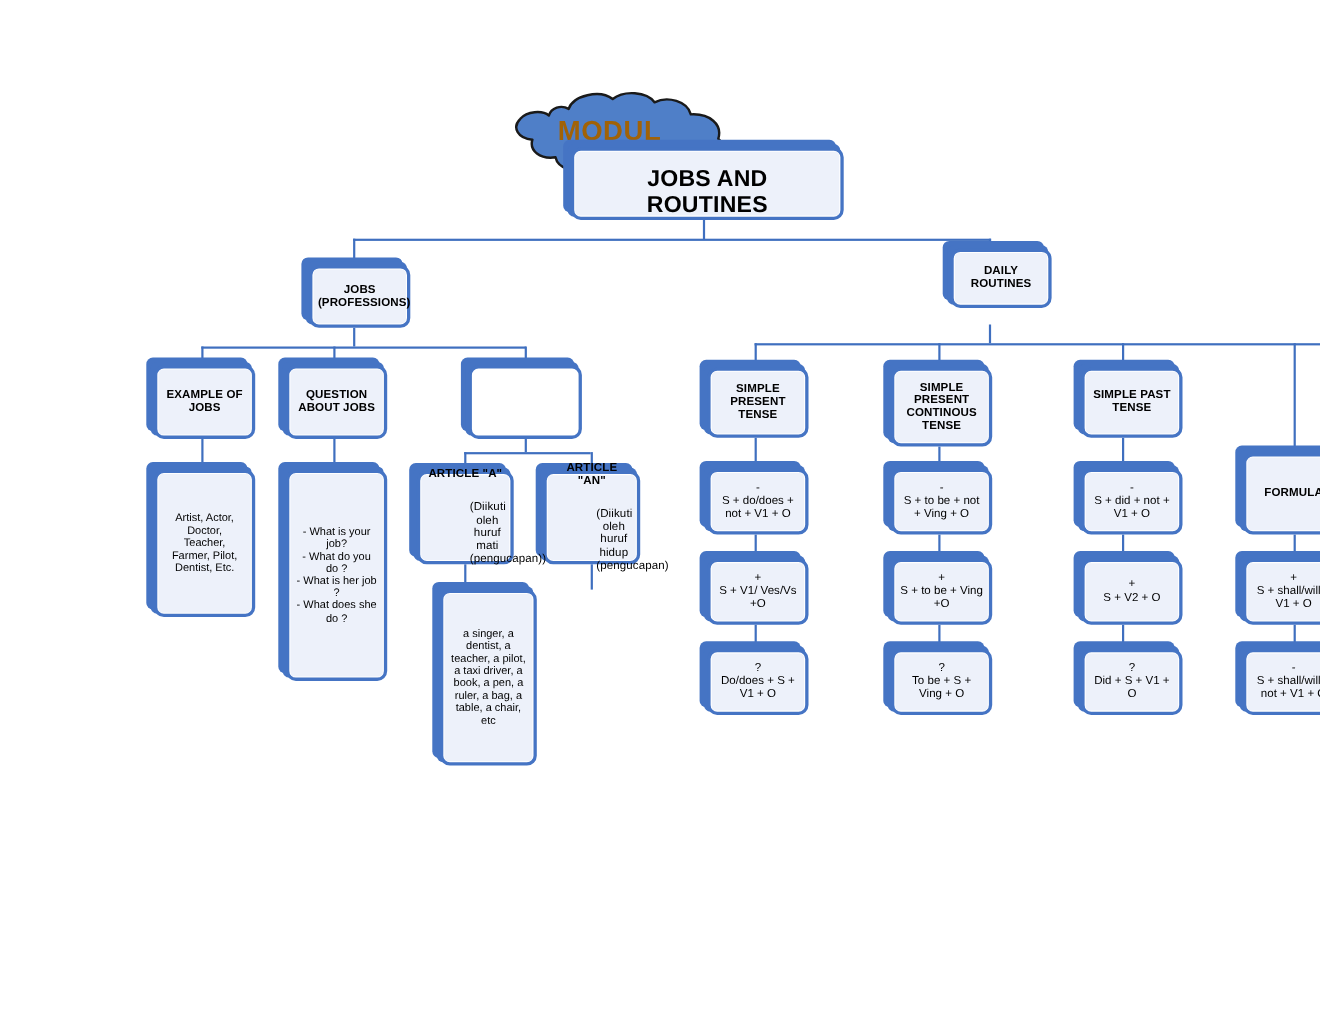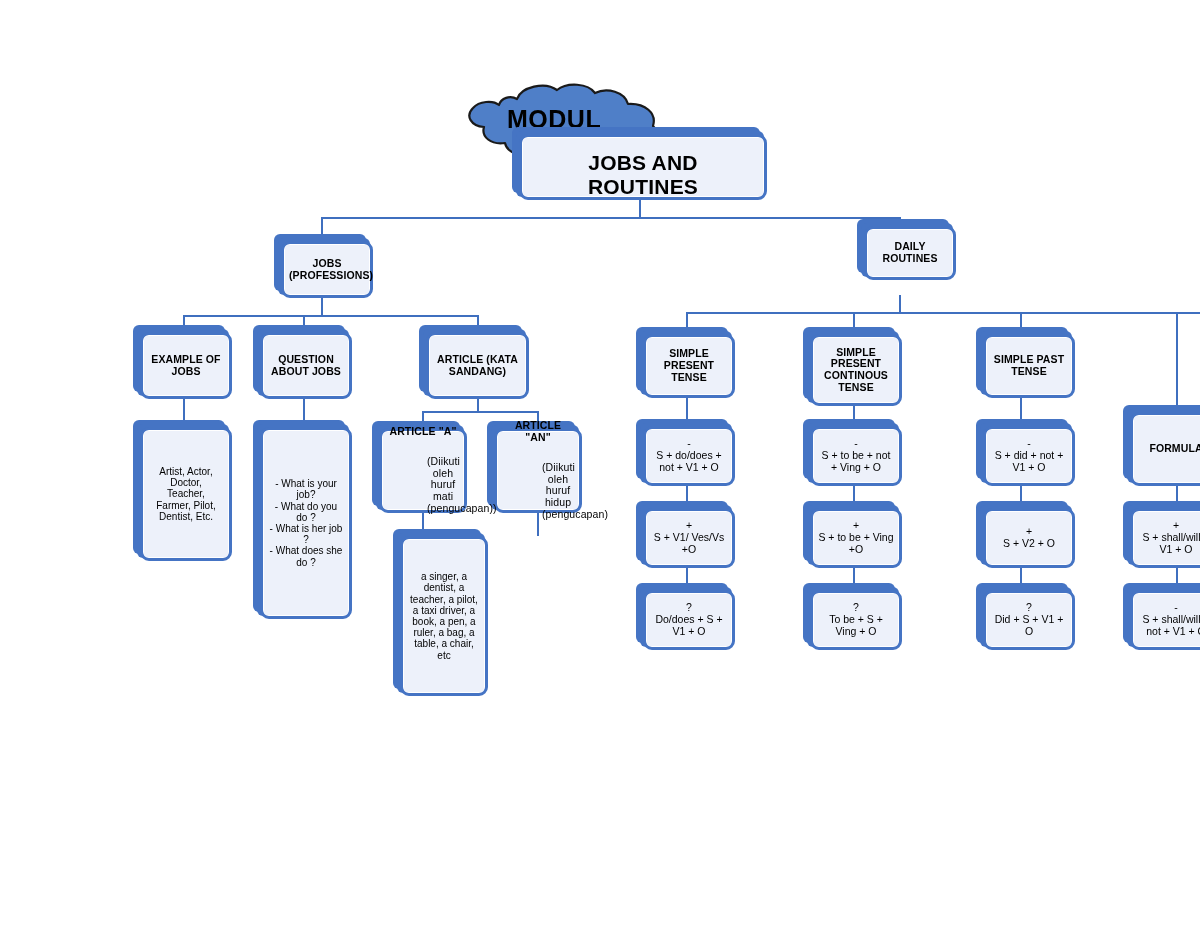"MODUL" #cloud .modul { color: #000000 -> #a16207 }
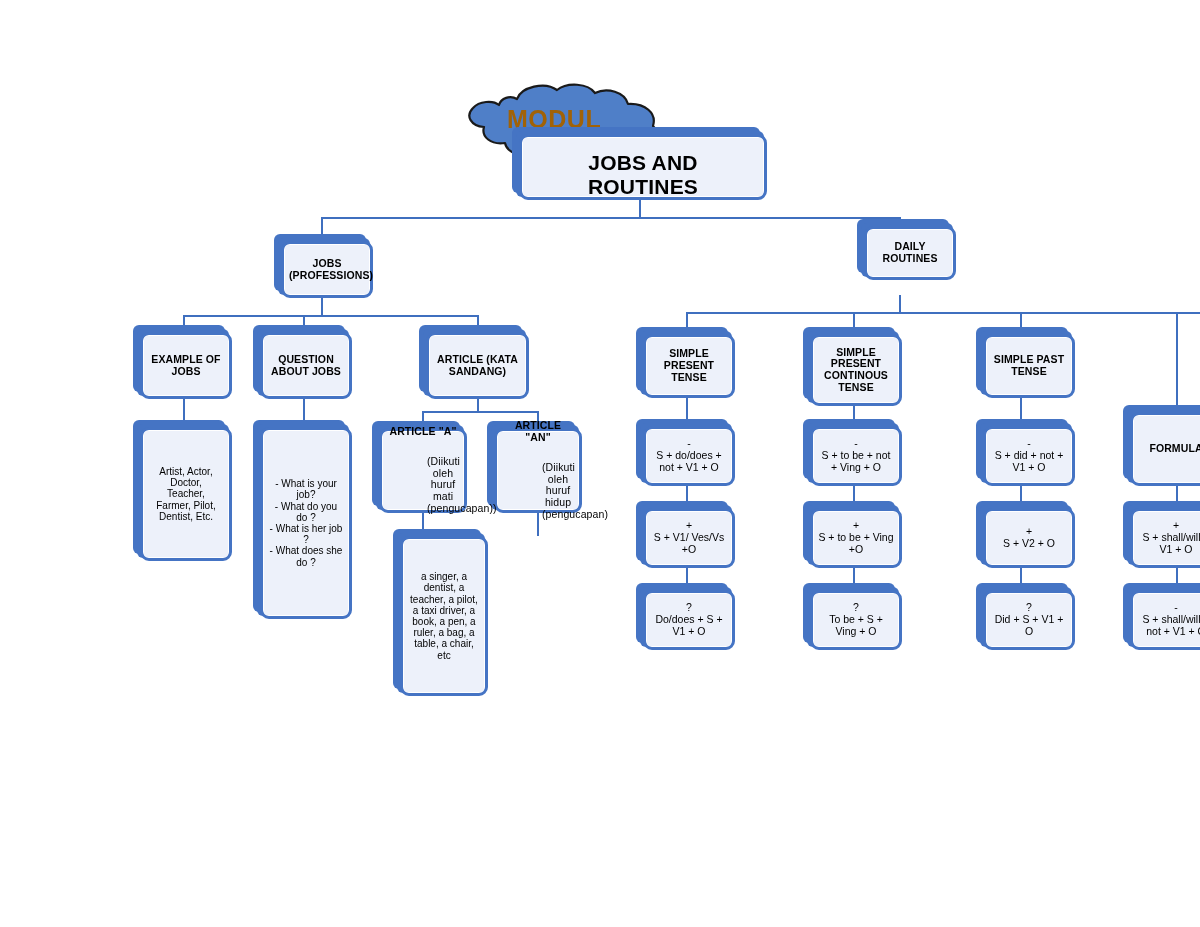"ARTICLE (KATA" div.inner { html: <div> <div>ARTICLE (KATA SANDANG)</div> </div> -> none }
